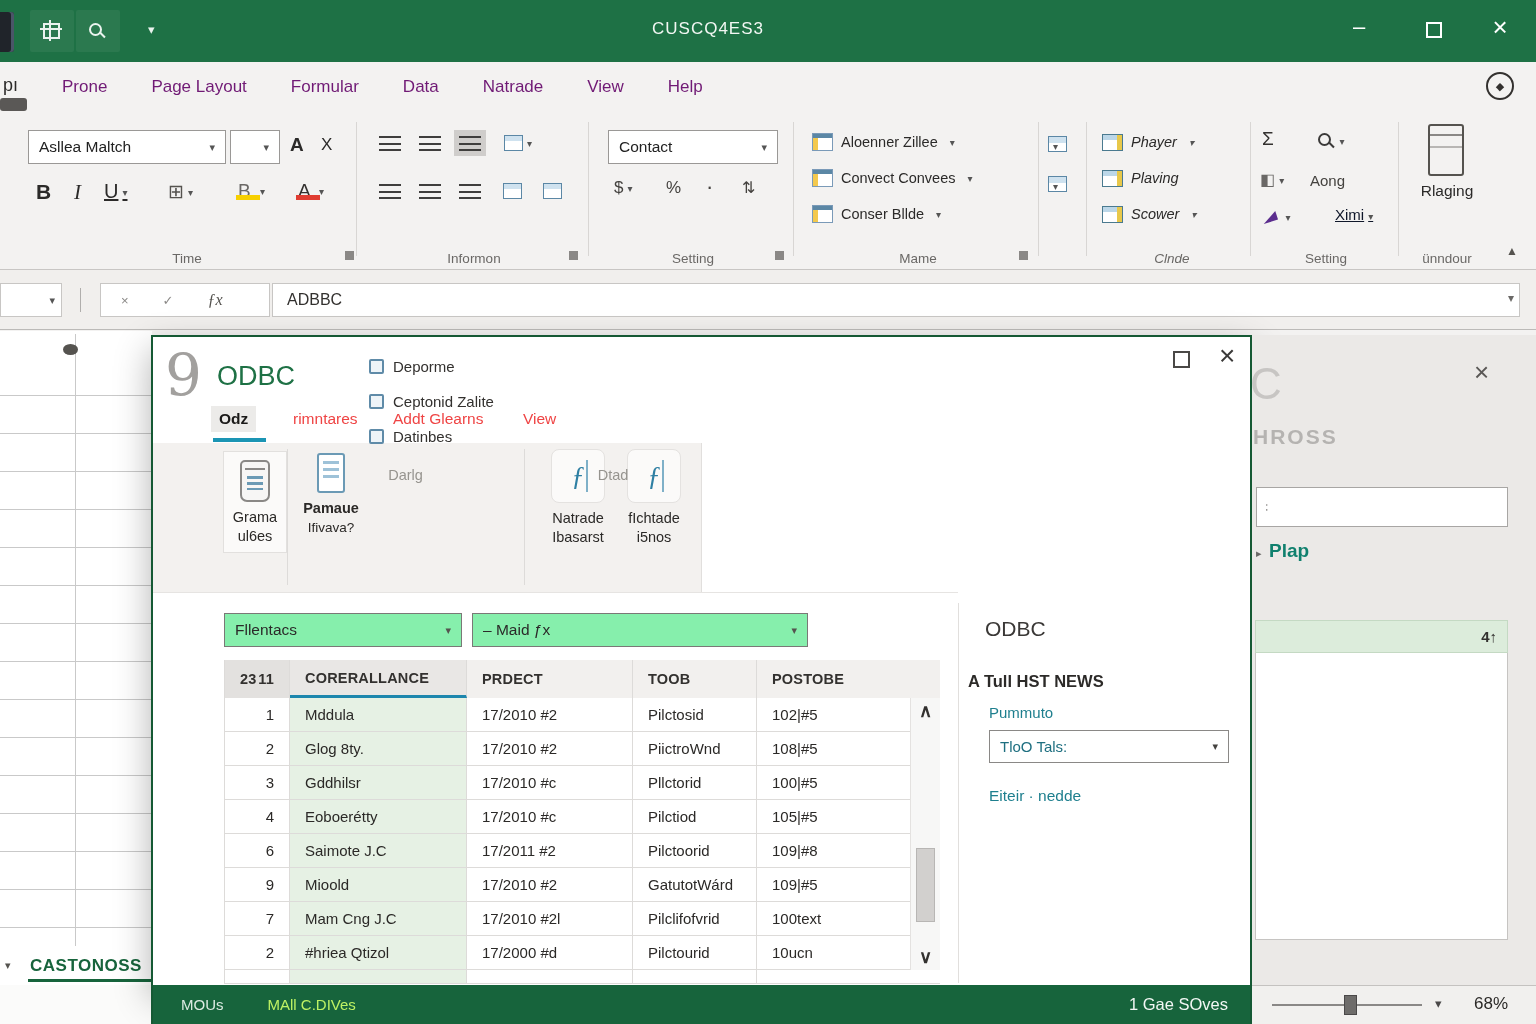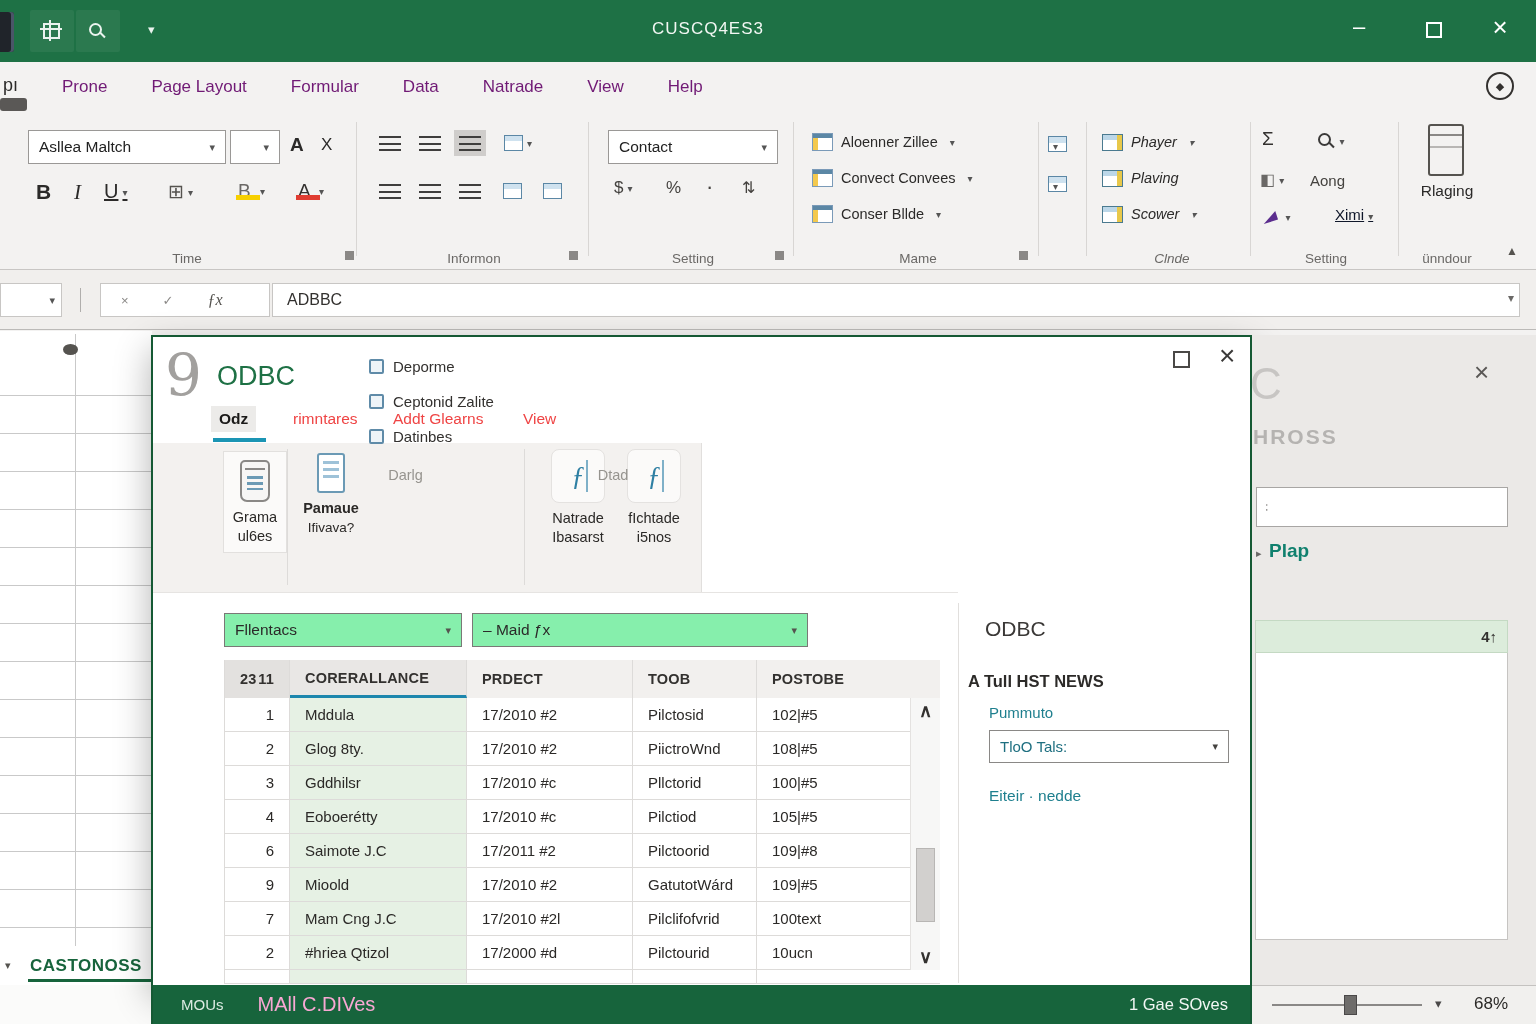"MAll C.DIVes" .df-b { color: #f9a8d4 -> #bef264; font-size: 20px -> 15px; margin-left: 34px -> 44px }
